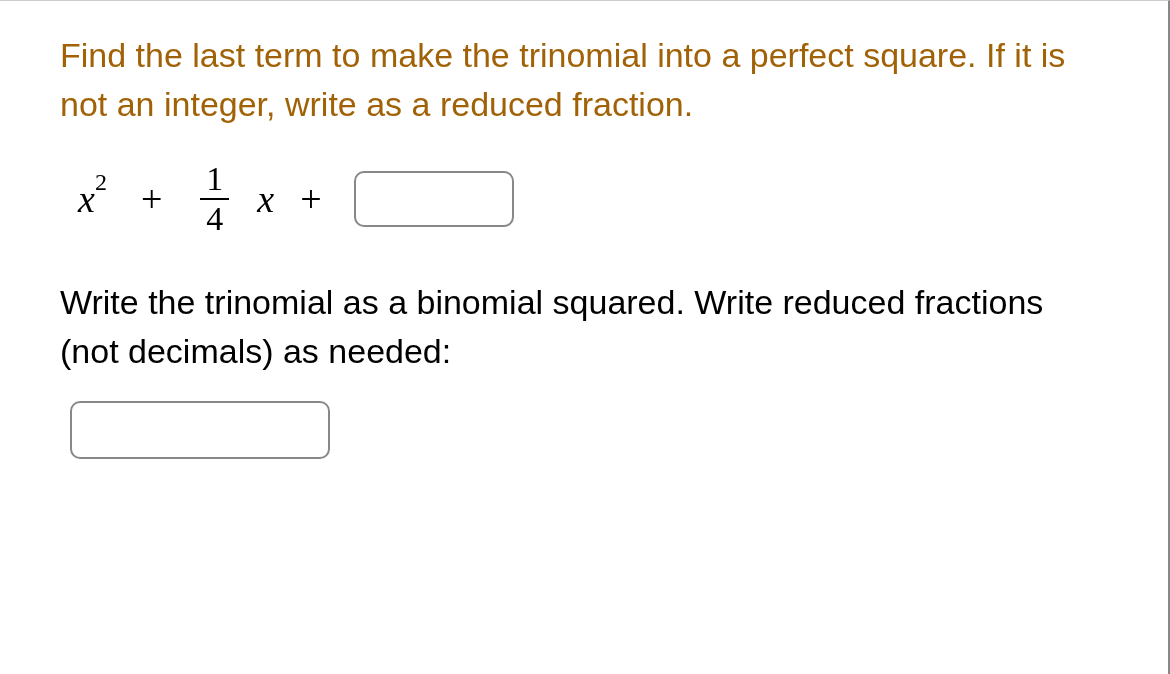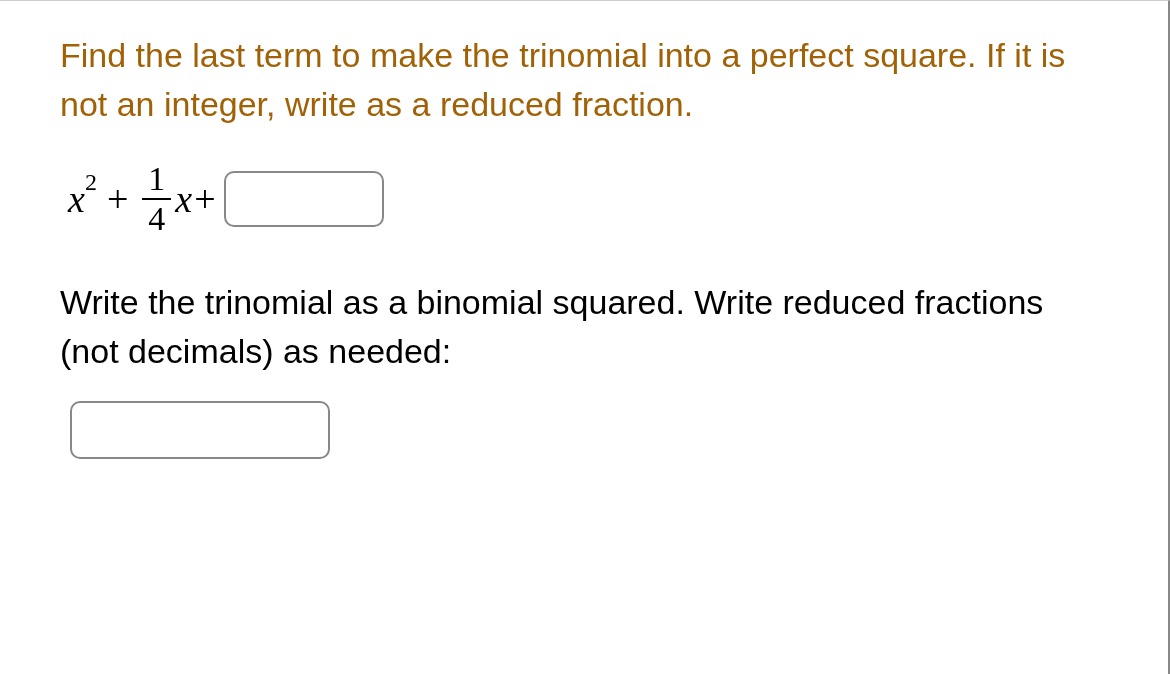"x2" .math-expression { gap: none -> 24px; margin-left: 8px -> 18px }
